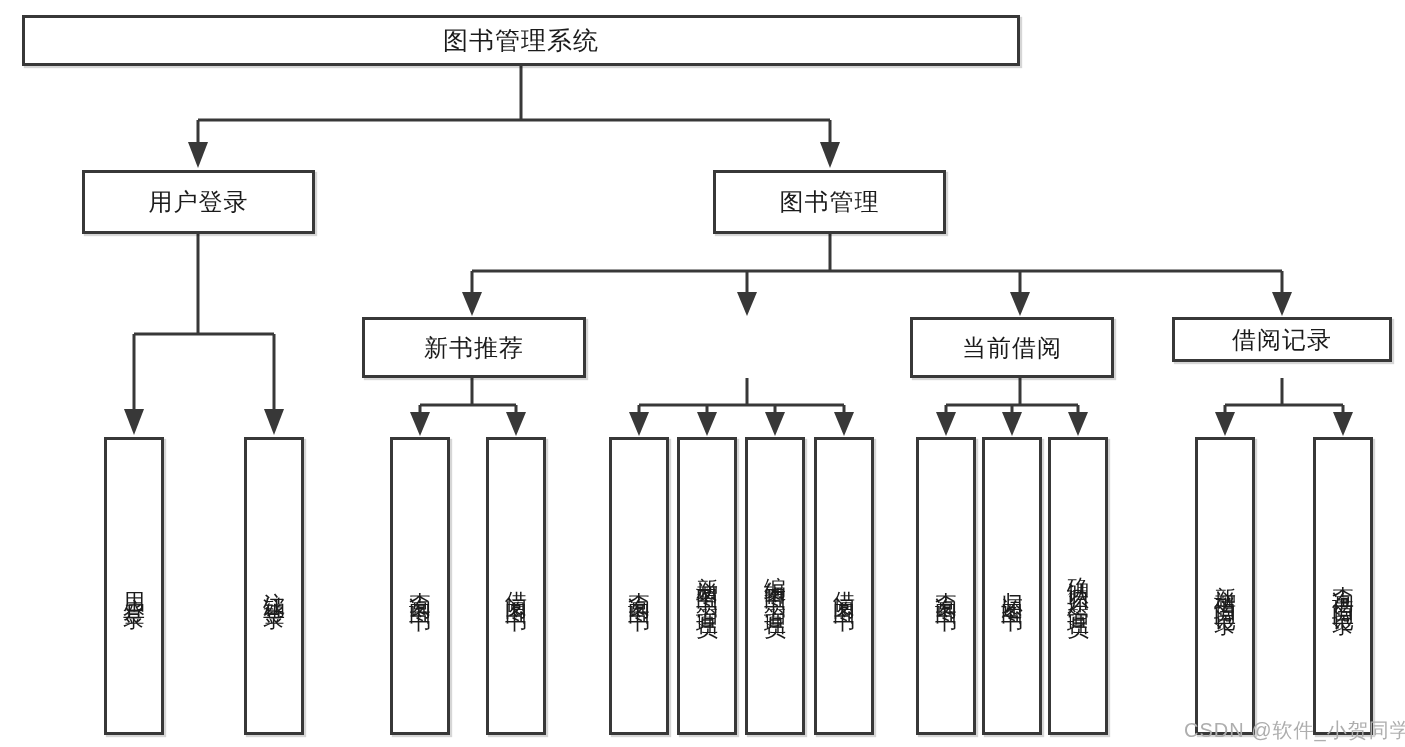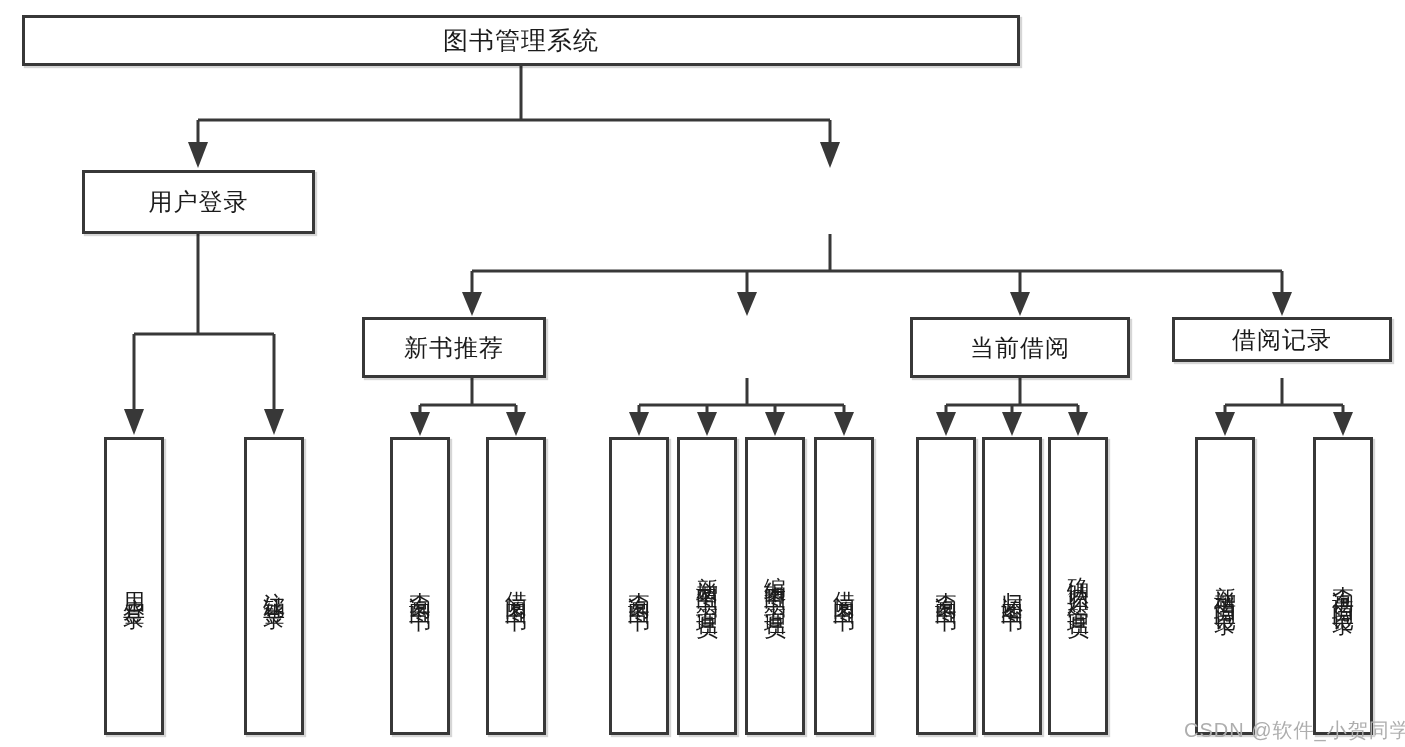"图书管理" div.node { html: none -> <div>图书管理</div> }
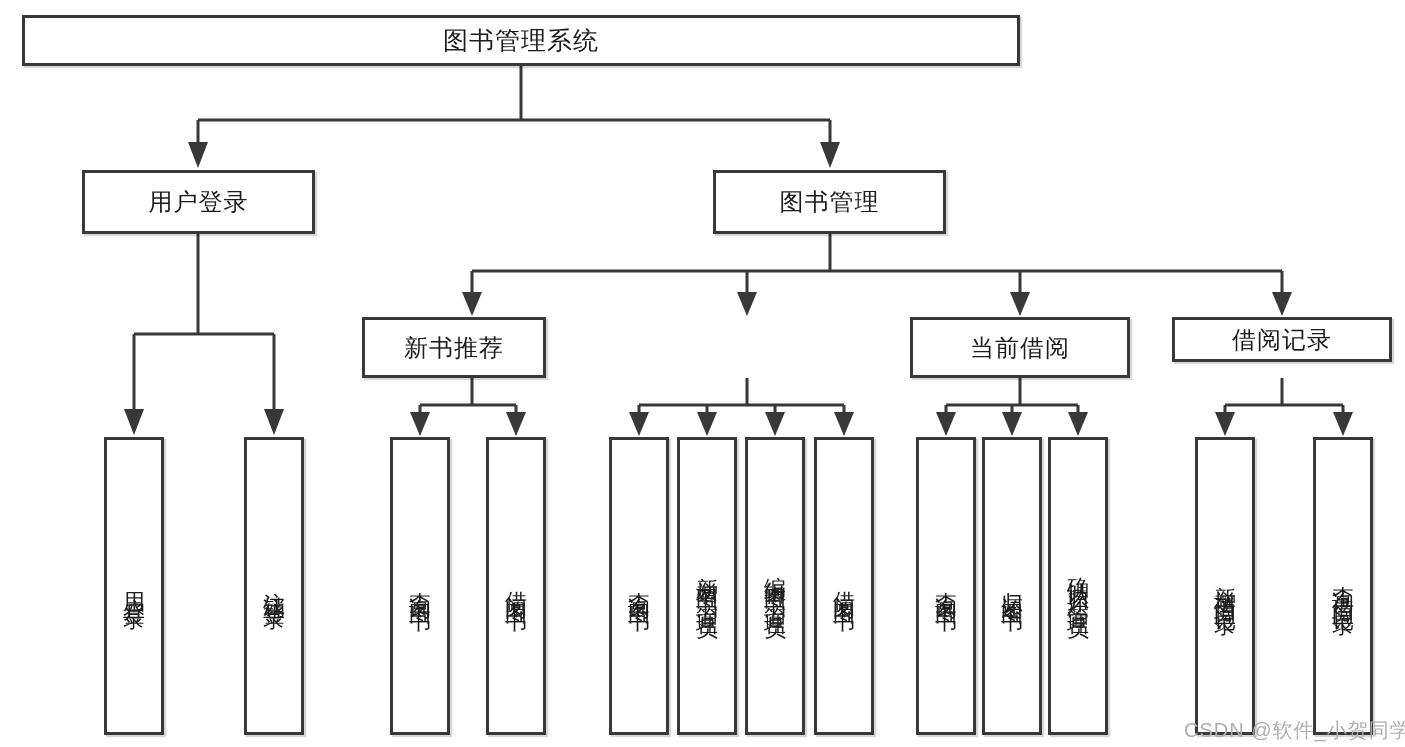"新书推荐" div.node { width: 184px -> 224px }
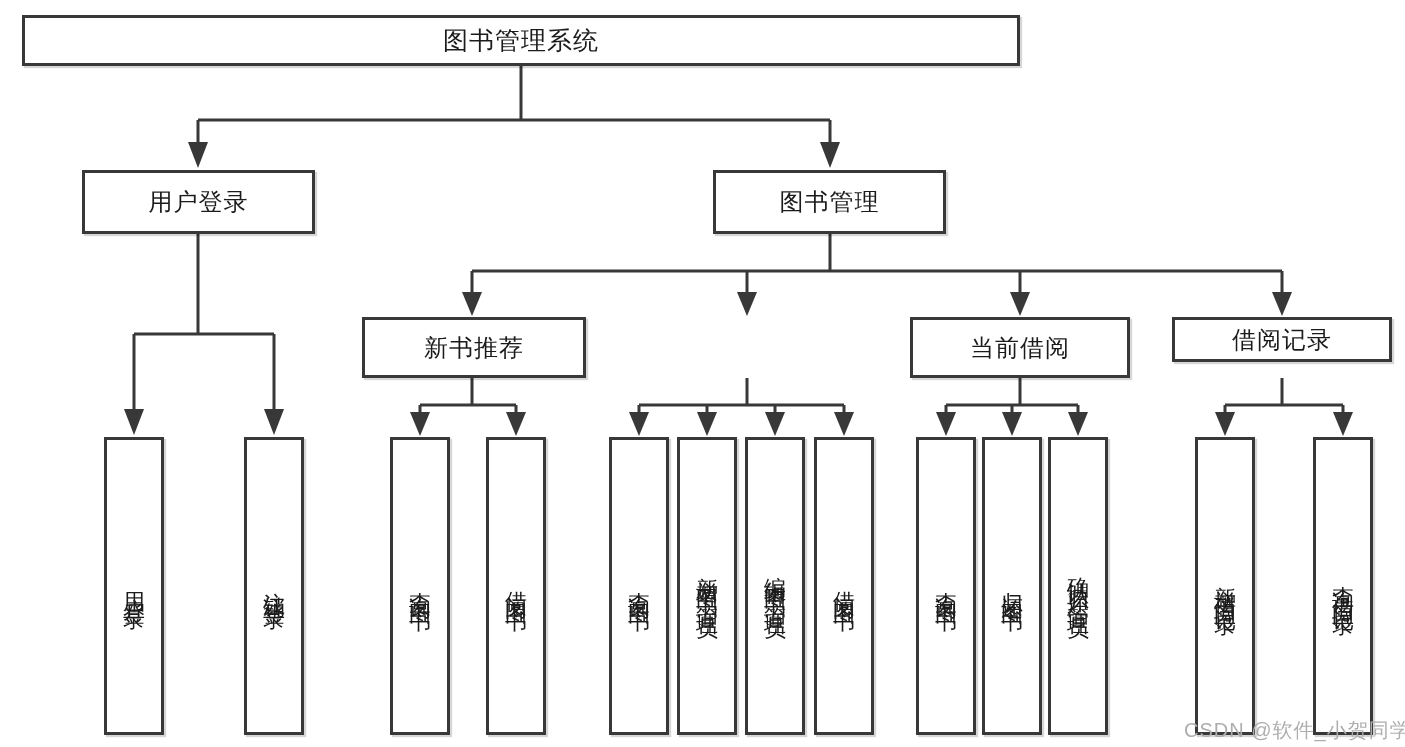"当前借阅" div.node { width: 220px -> 204px }
